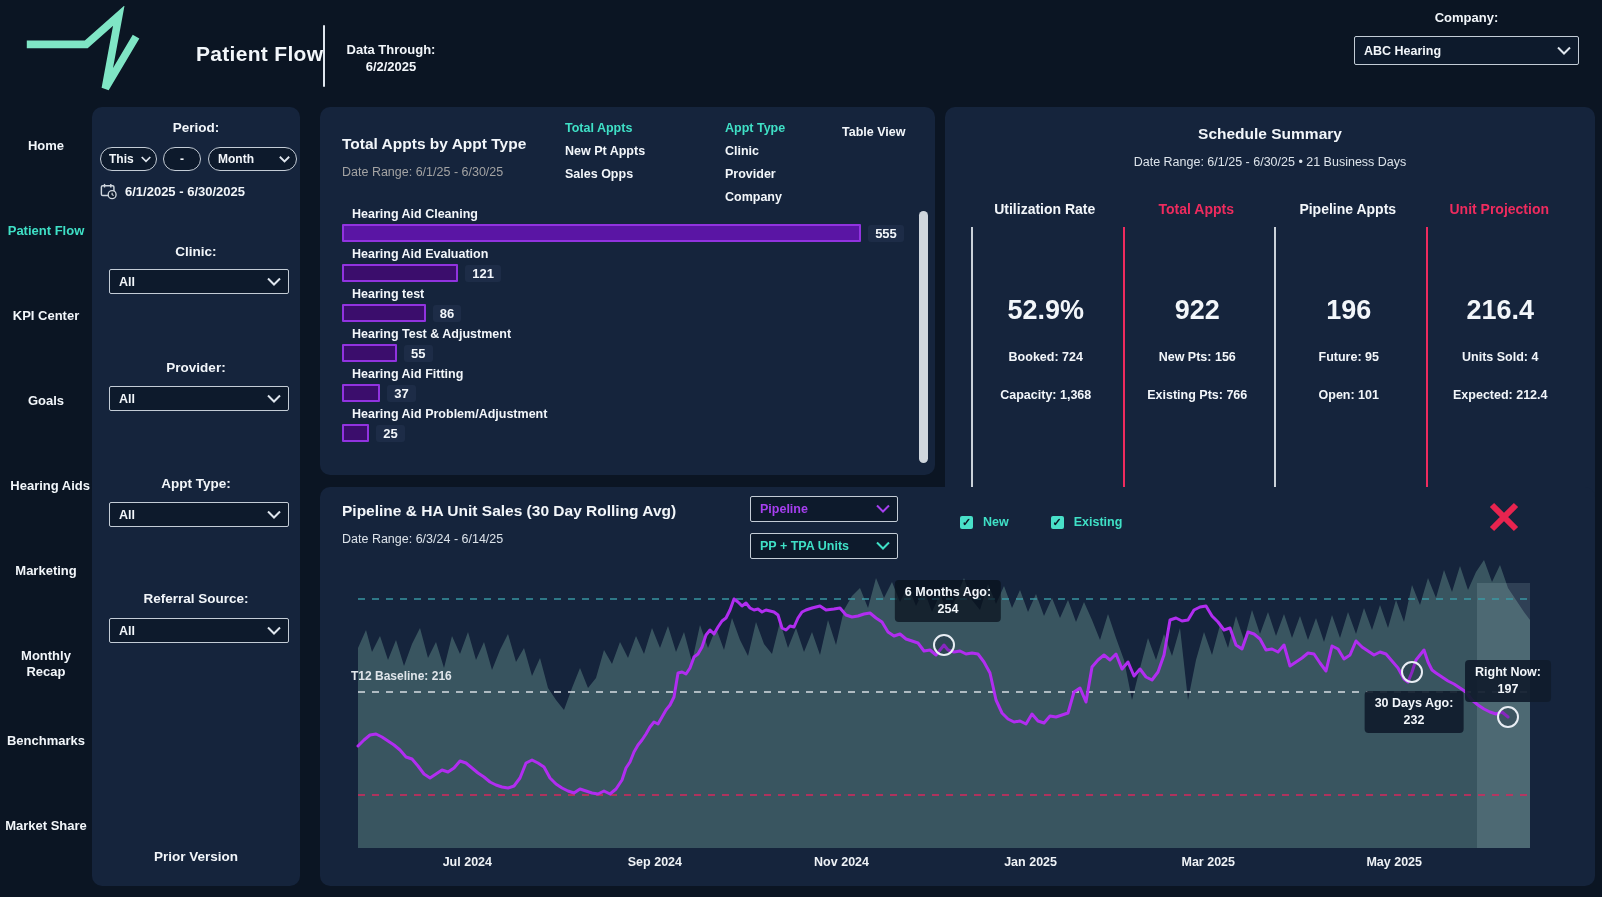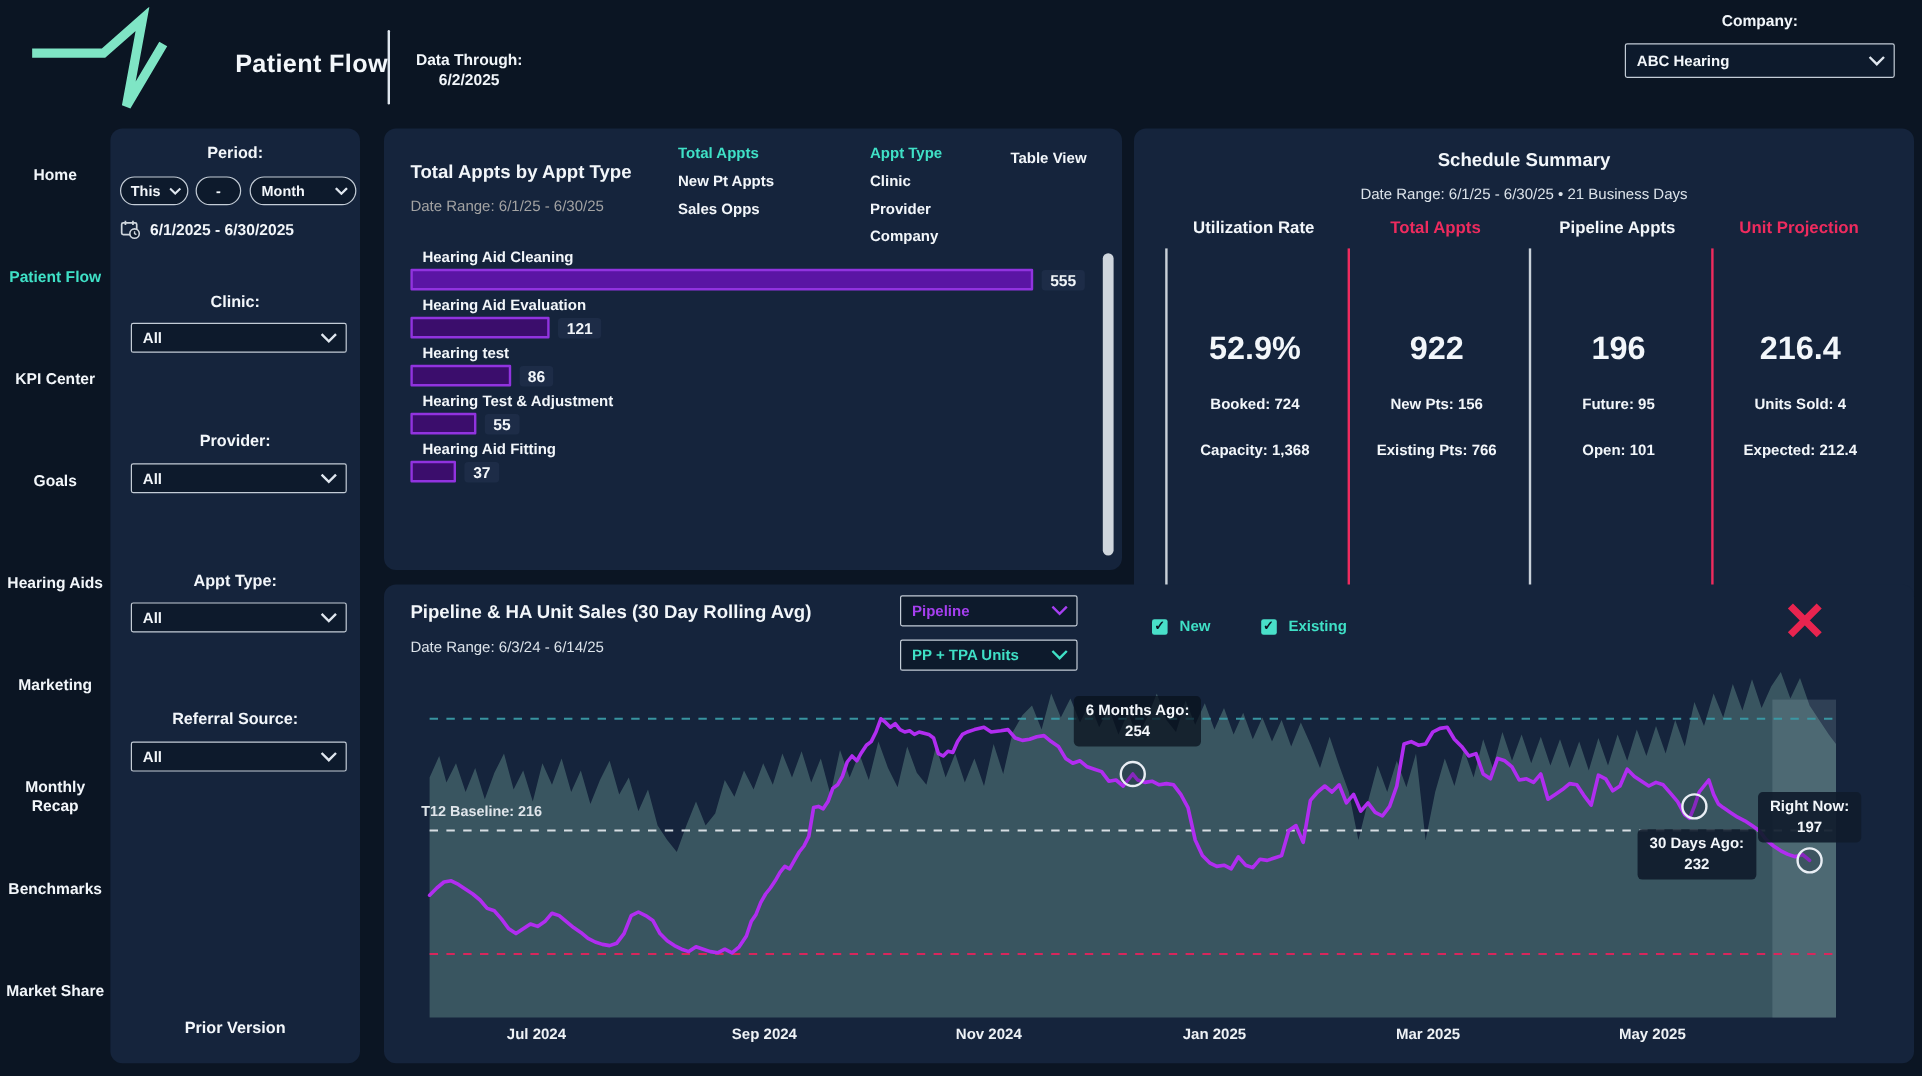"Utilization Rate" .sum-title { margin-top: none -> 20px }
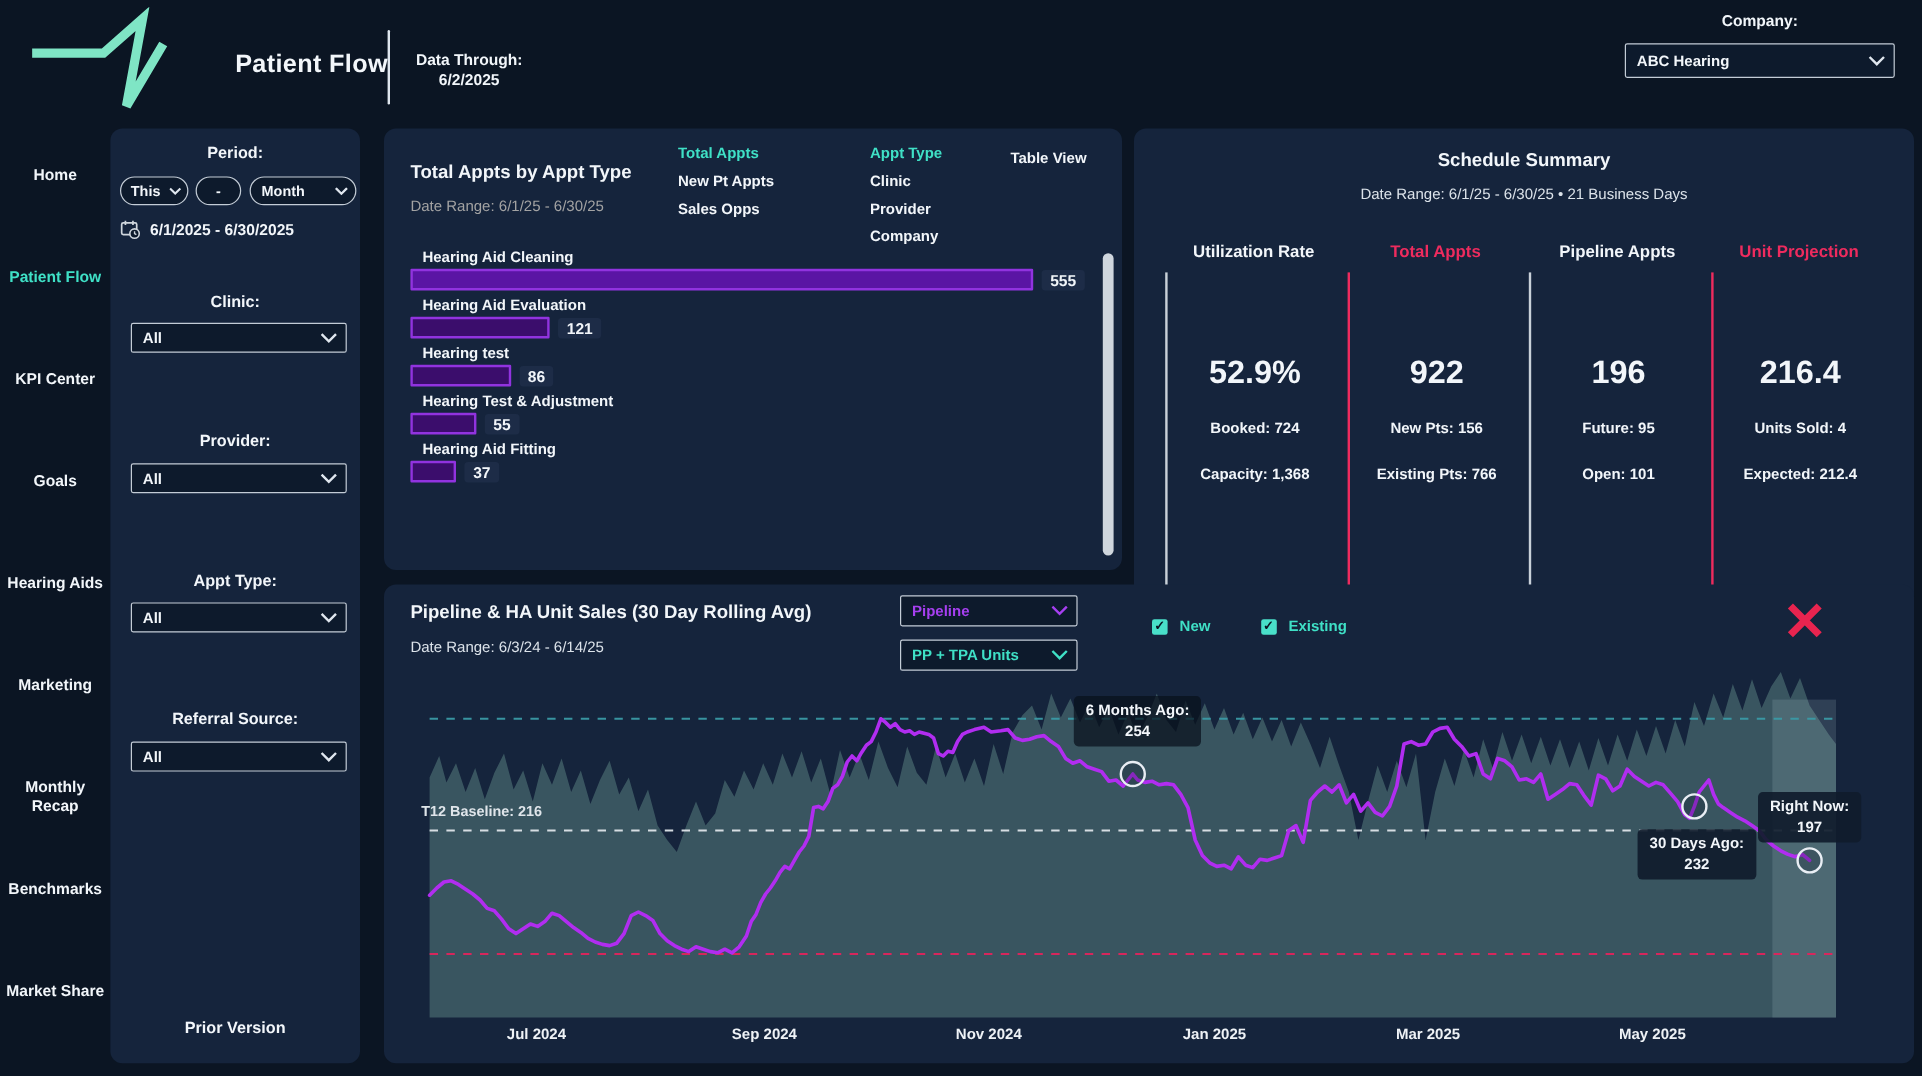"Hearing Aid Problem/Adjustment" div.bar-row { html: none -> <div> <div>Hearing Aid Problem/Adjustment</div> <div> <div></div> <span>25</span> </div> </div> }
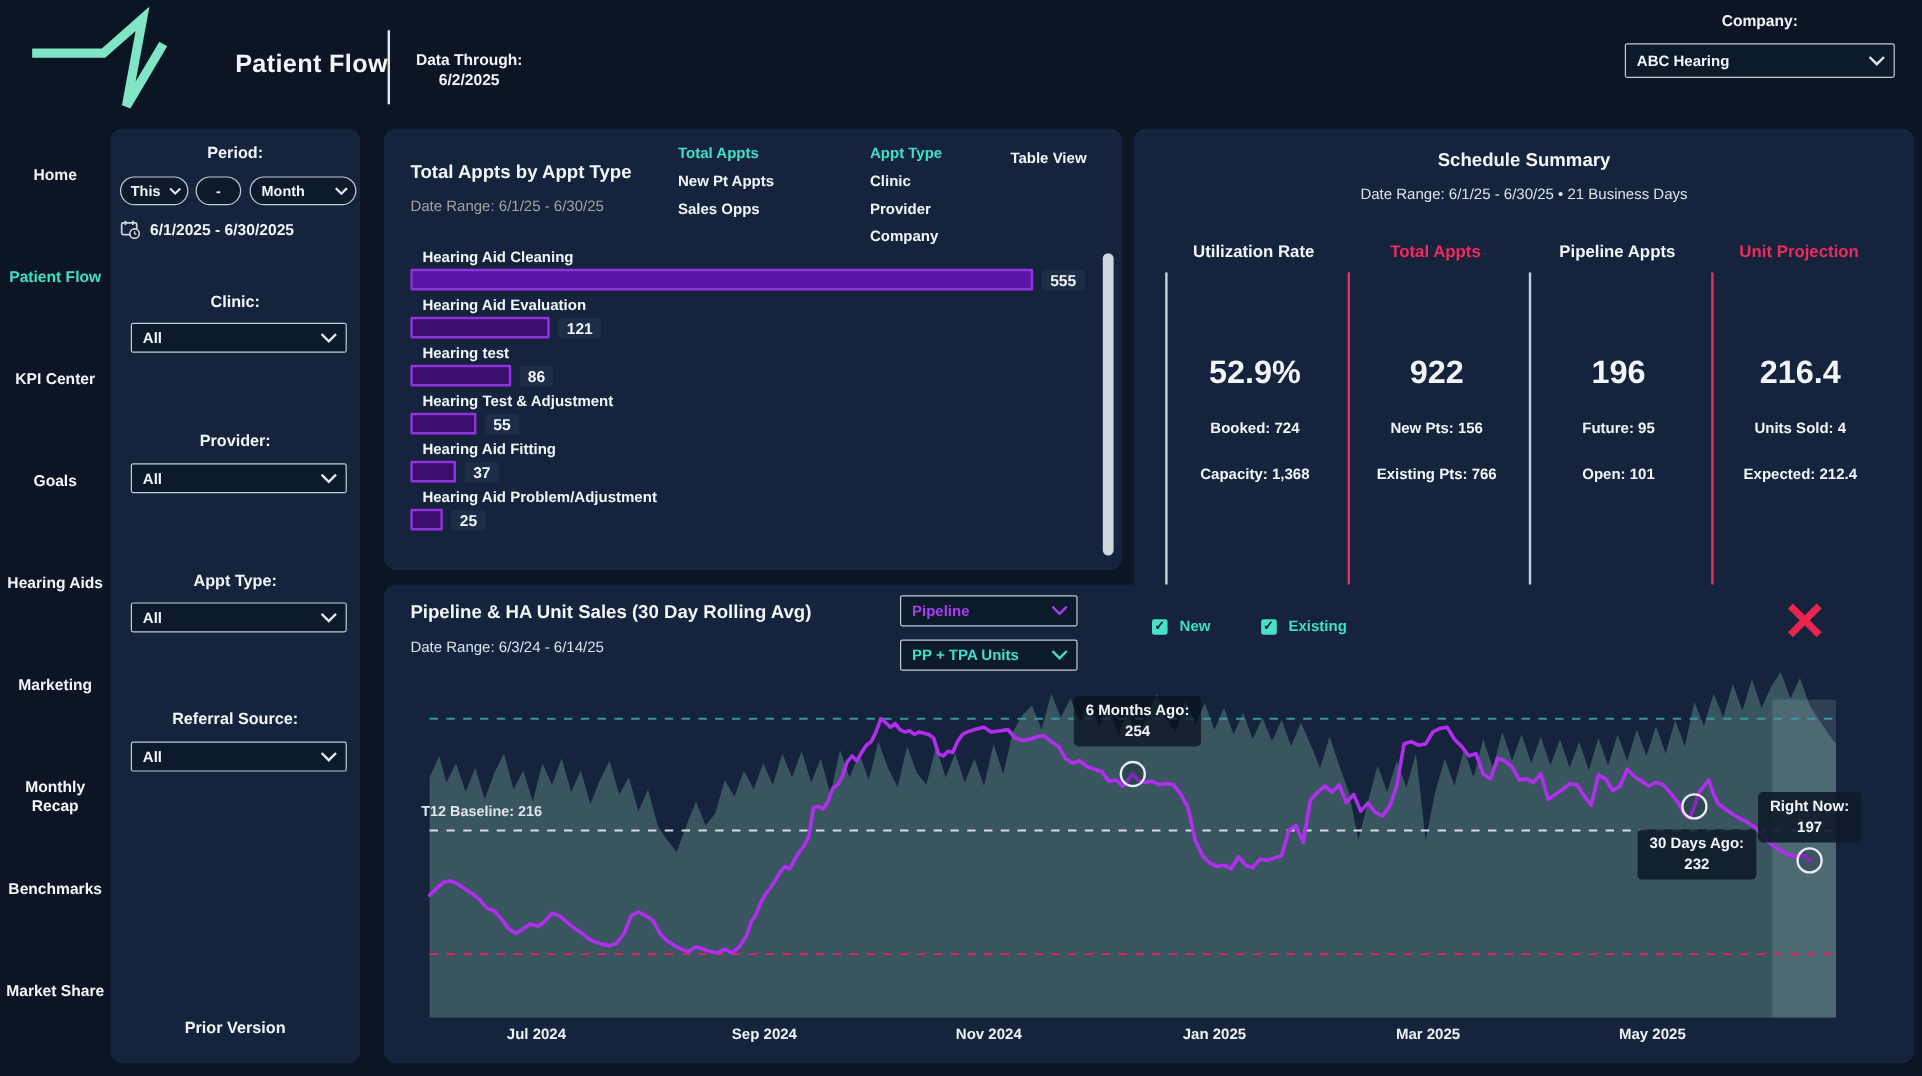"Hearing Aids" div.nav-item { text-align: none -> right }
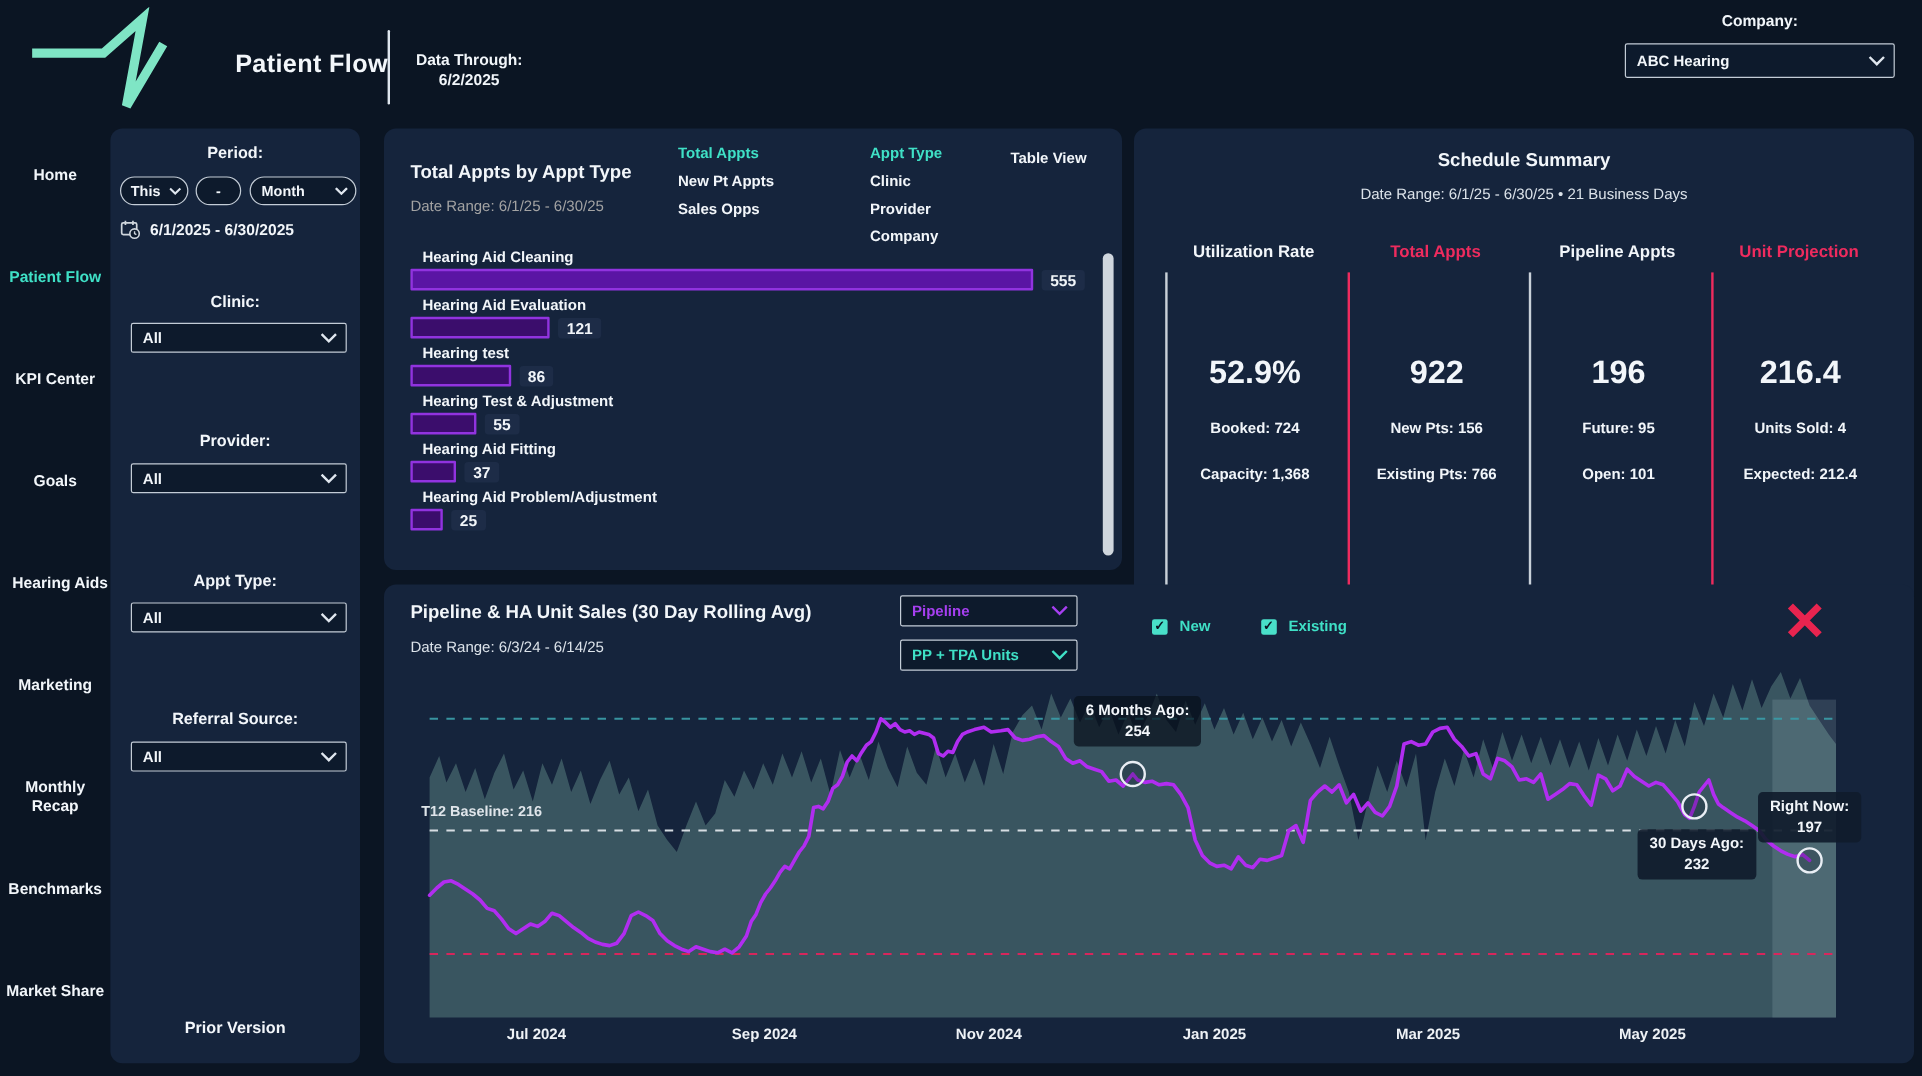"Jul 2024" .x-tick { text-align: center -> right }
